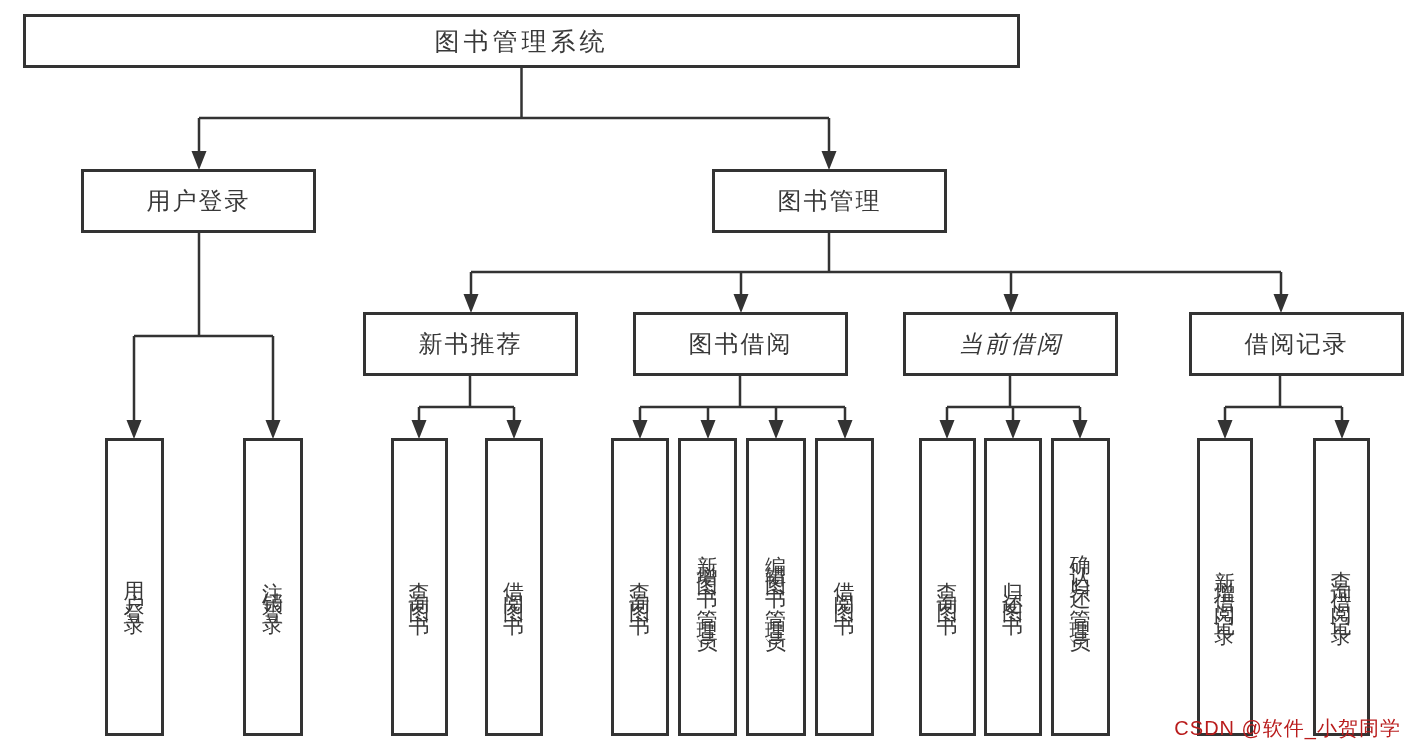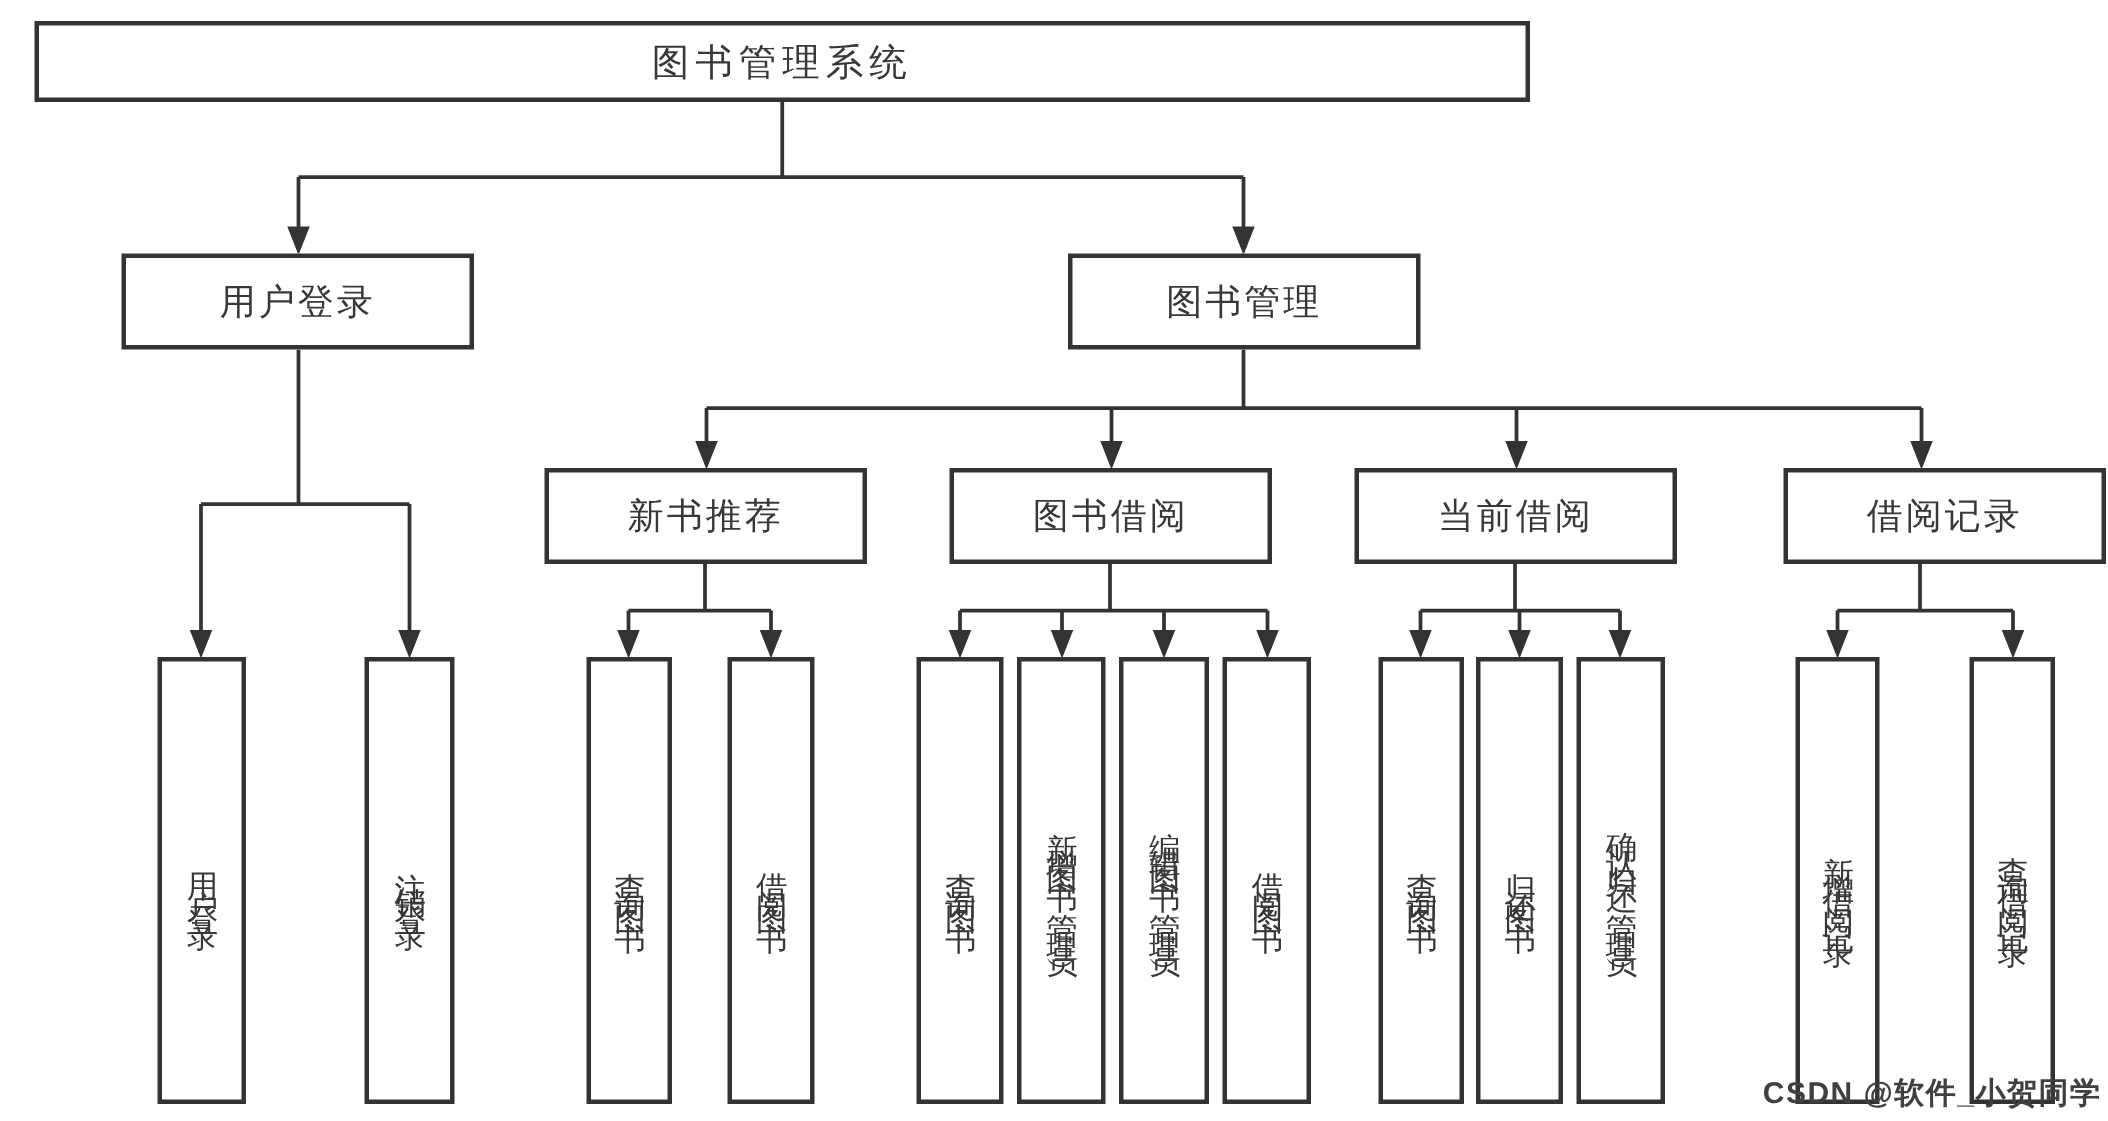"当前借阅" div.hbox { font-style: none -> italic }
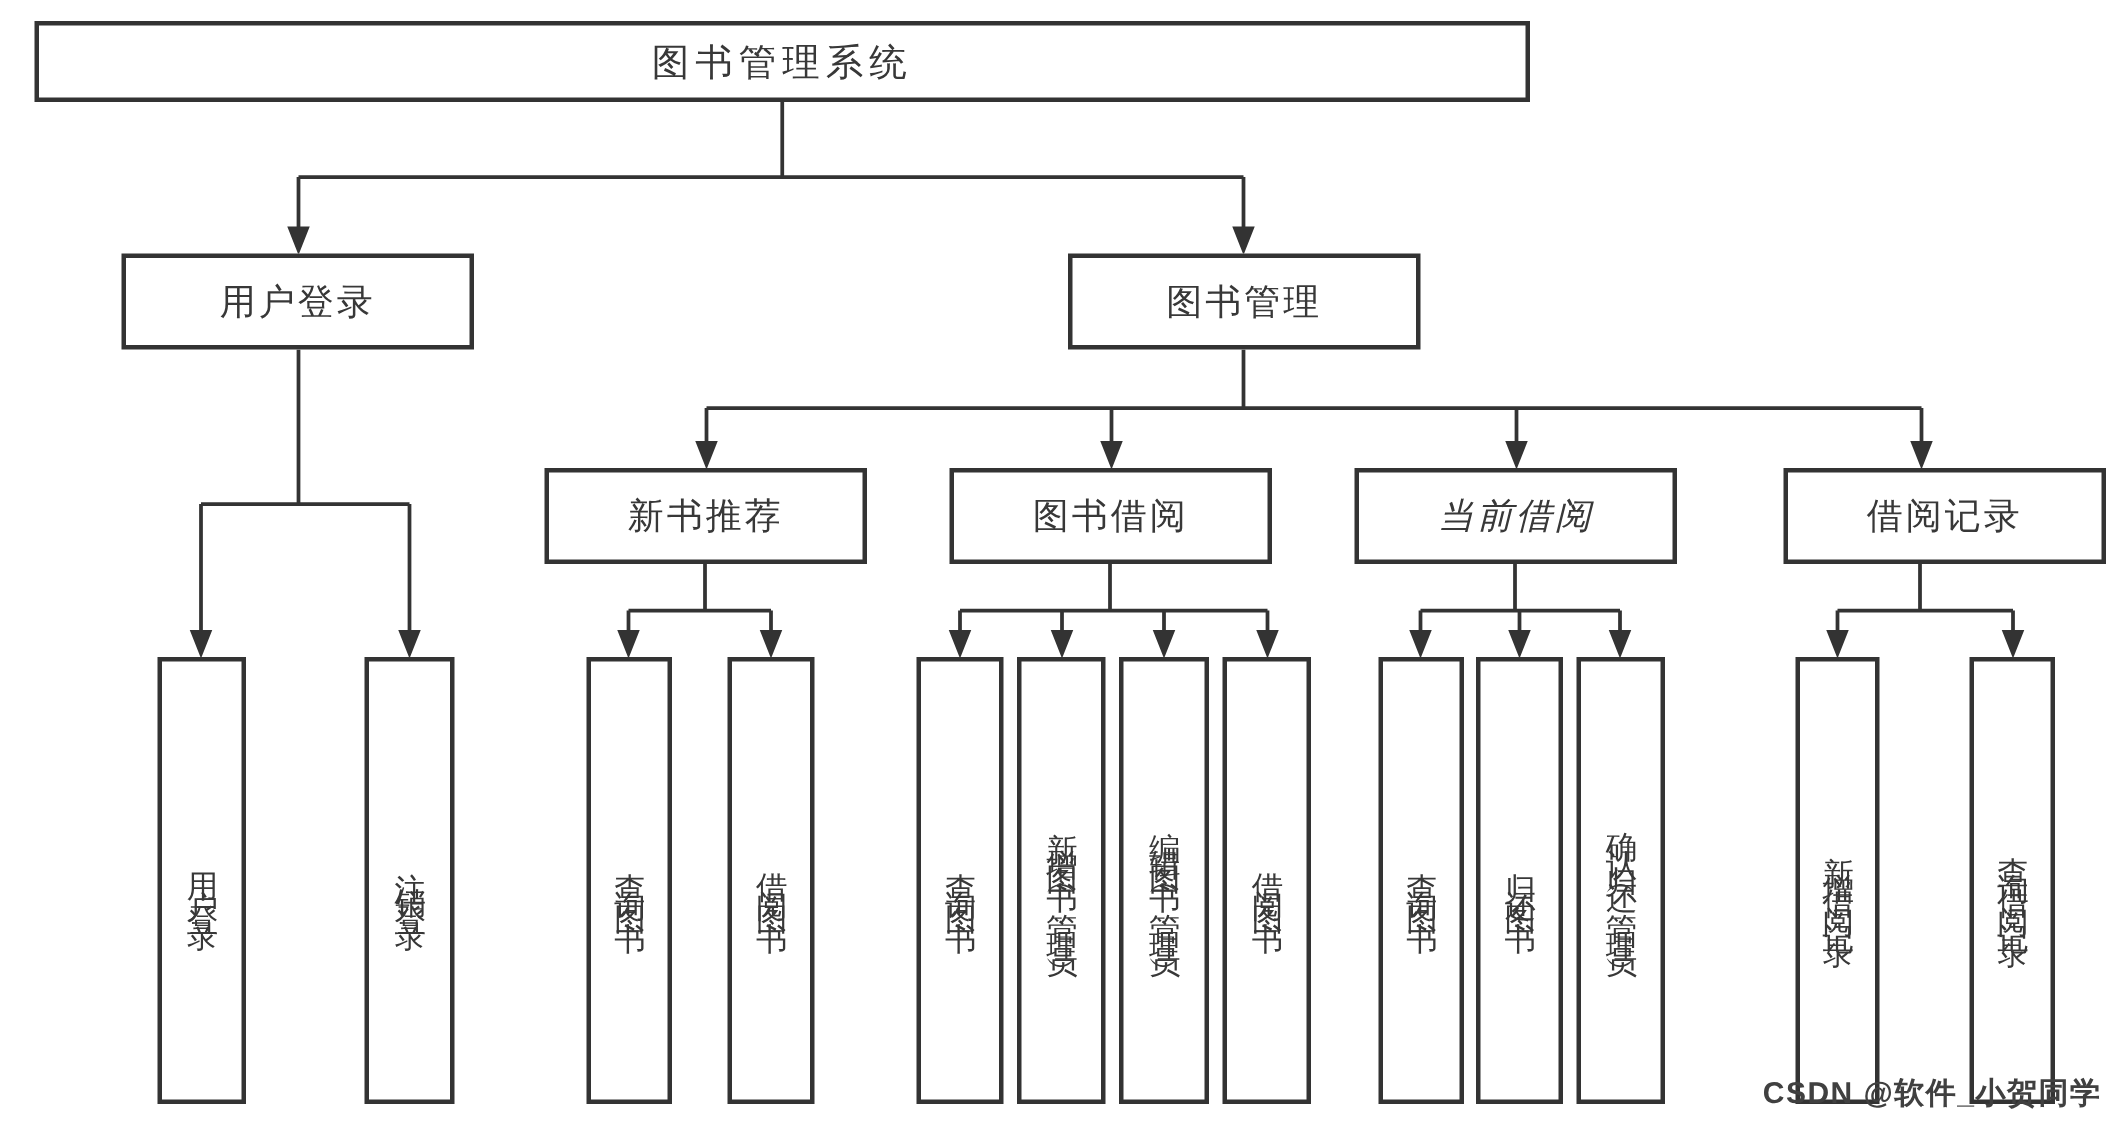"CSDN @软件_小贺同学" #watermark { color: #404040 -> #b91c1c; font-weight: bold -> none }
